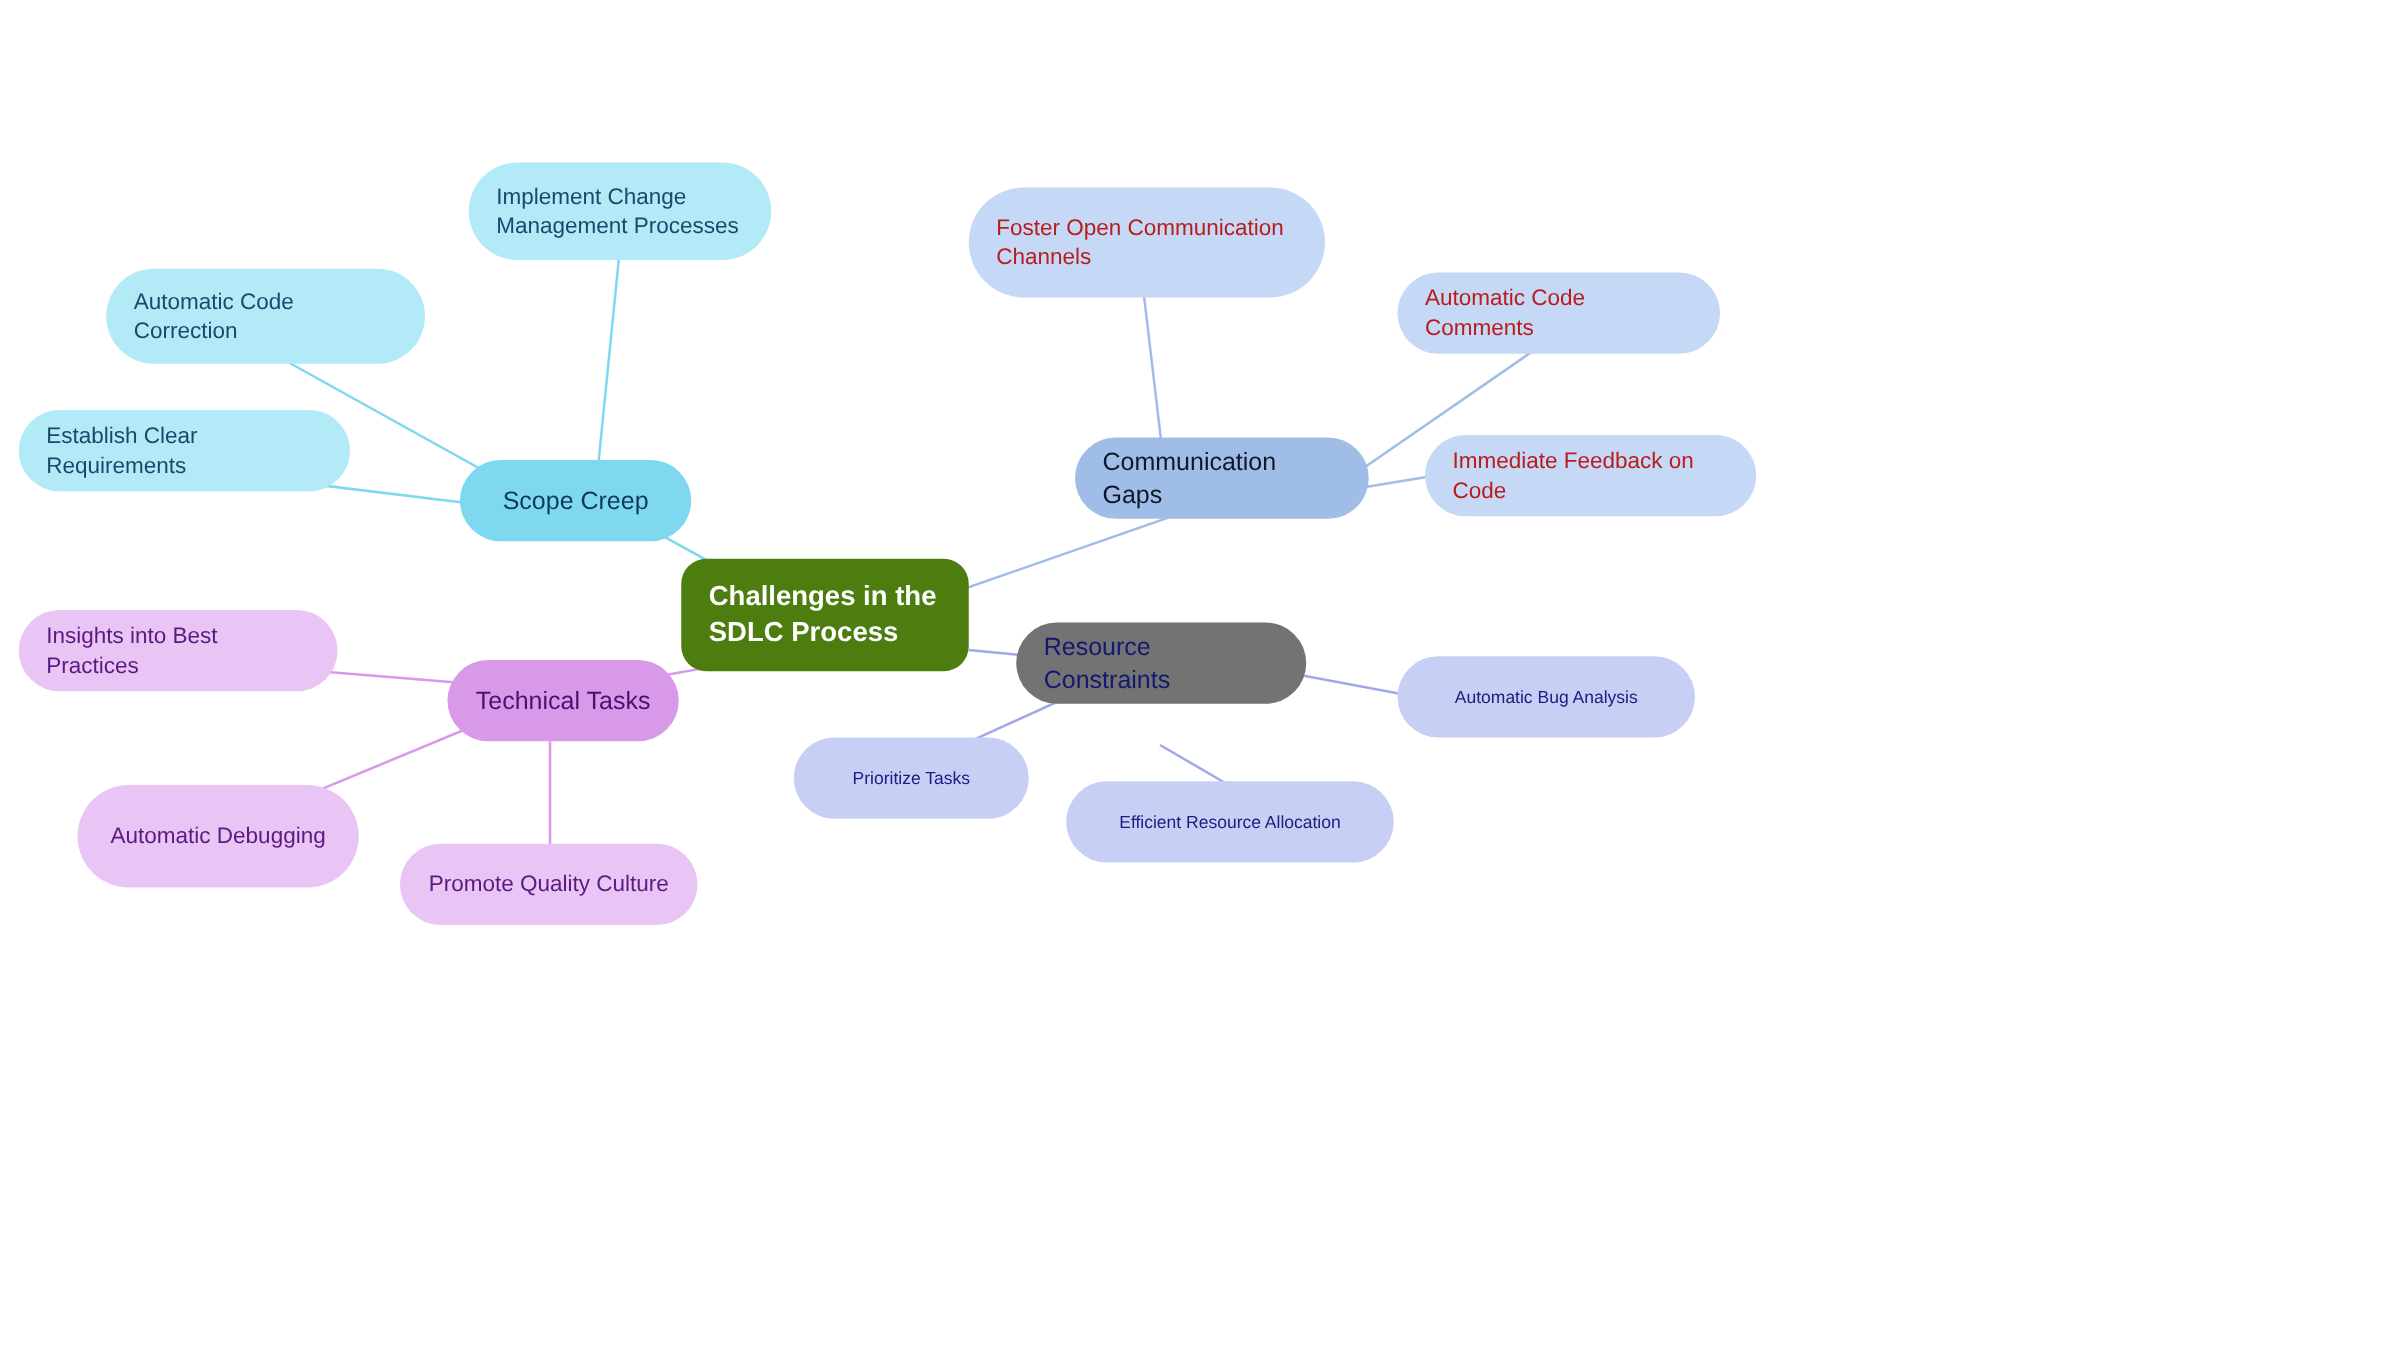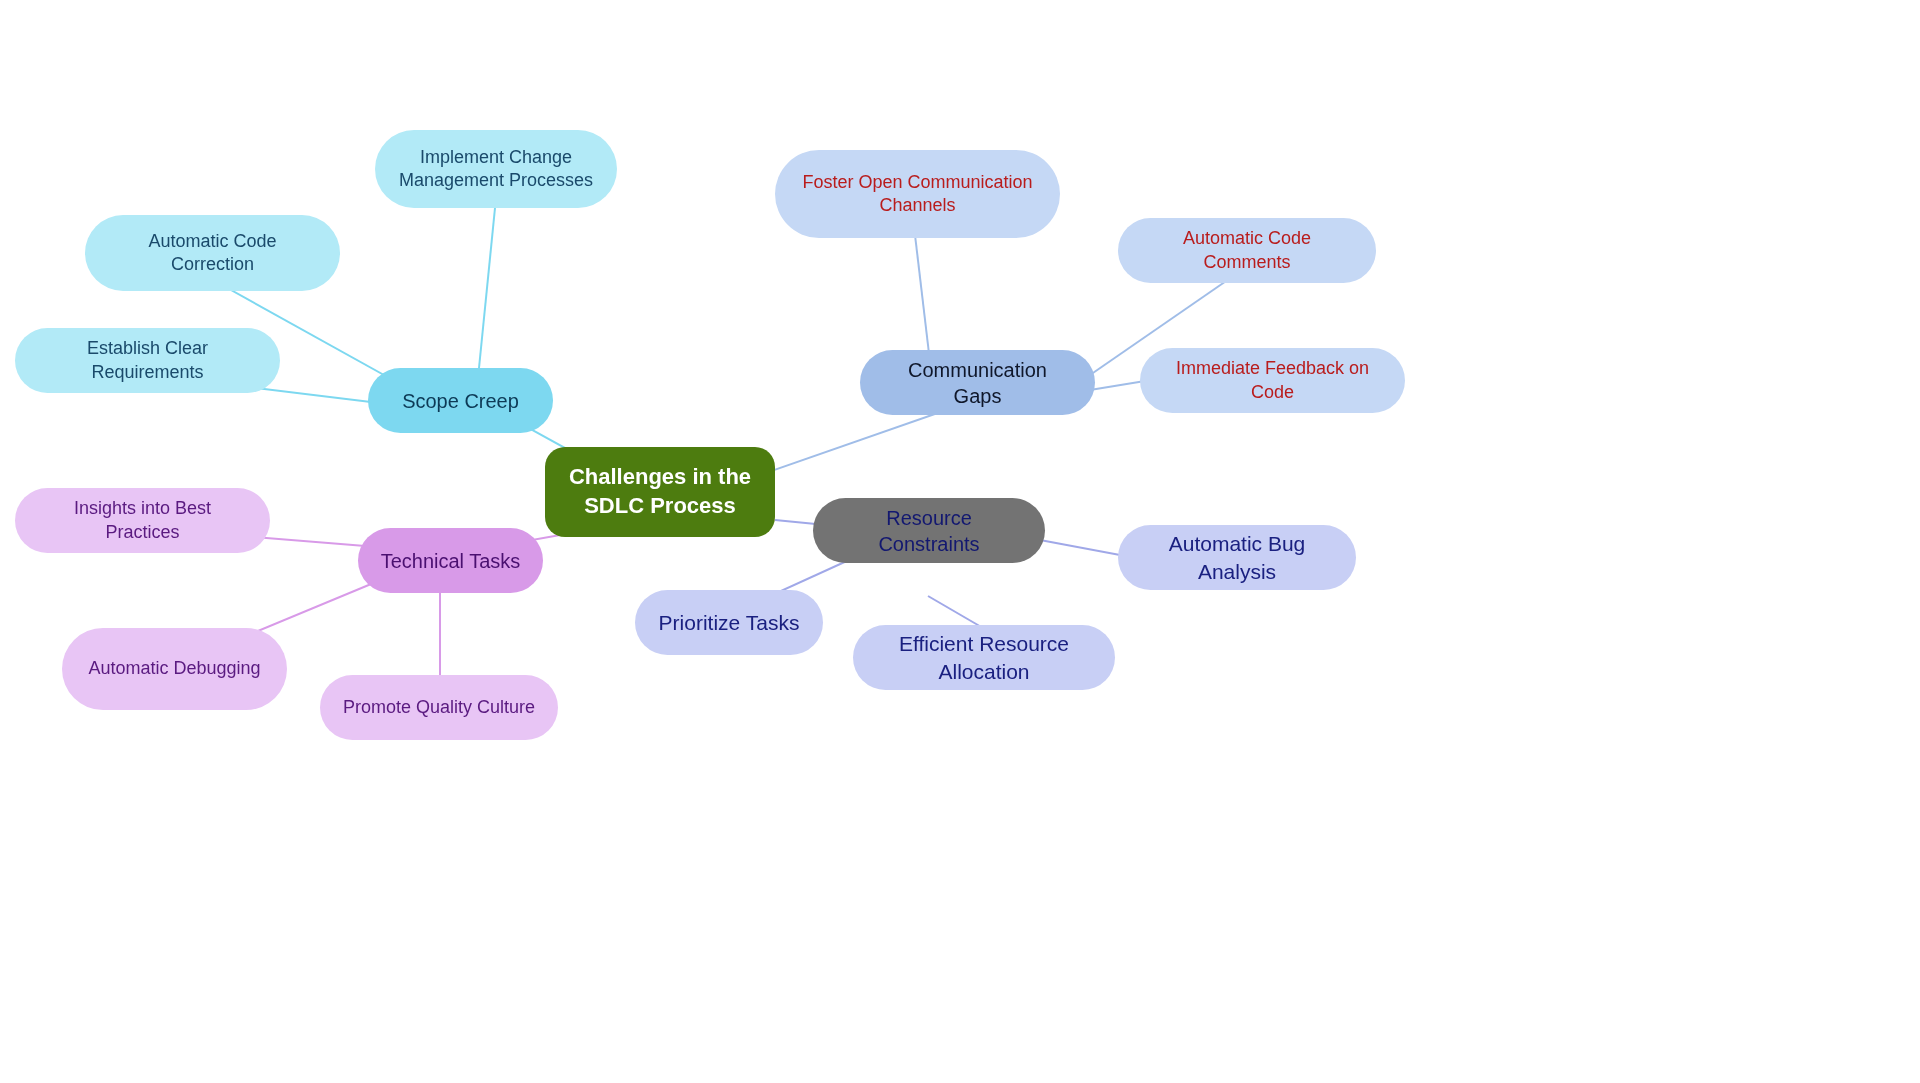"Implement Change Management Processes" .node { text-align: center -> none }
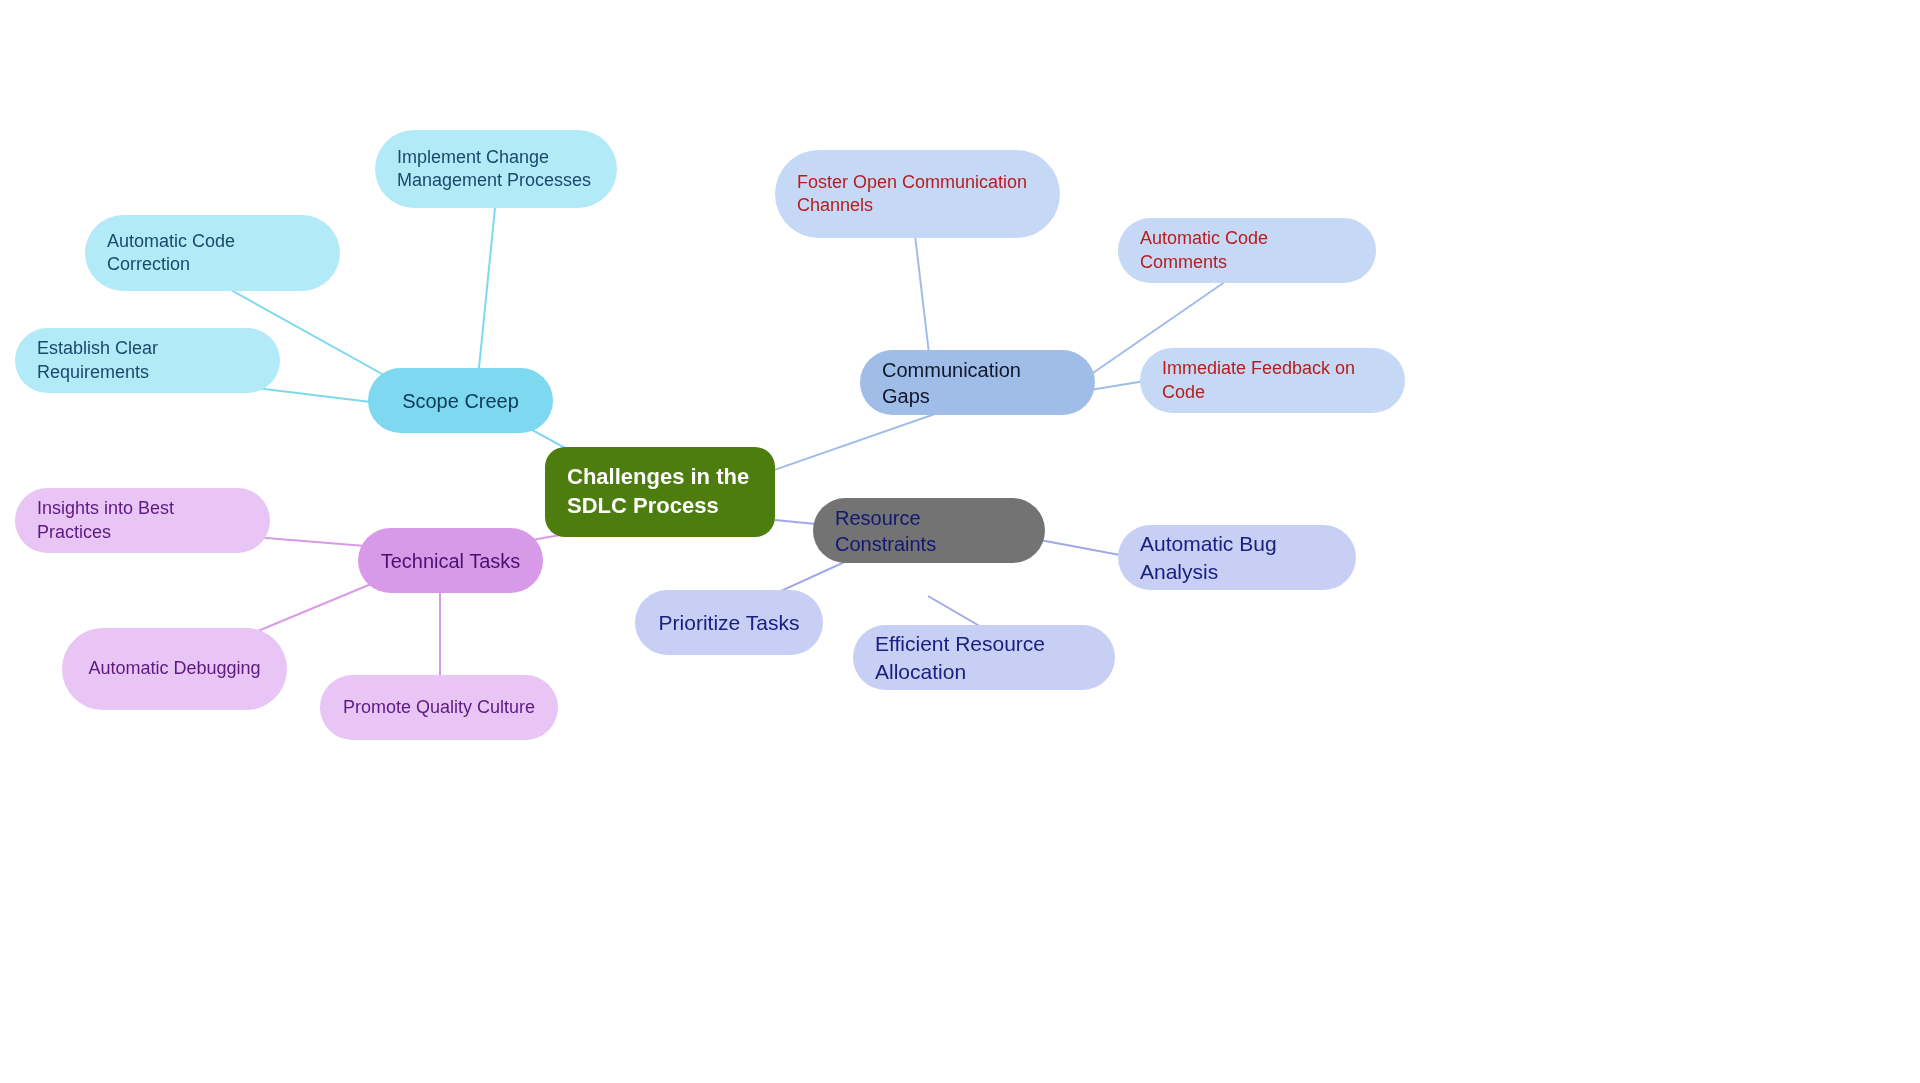"Automatic Bug Analysis" .node-indigo { font-size: 21px -> 14px }
